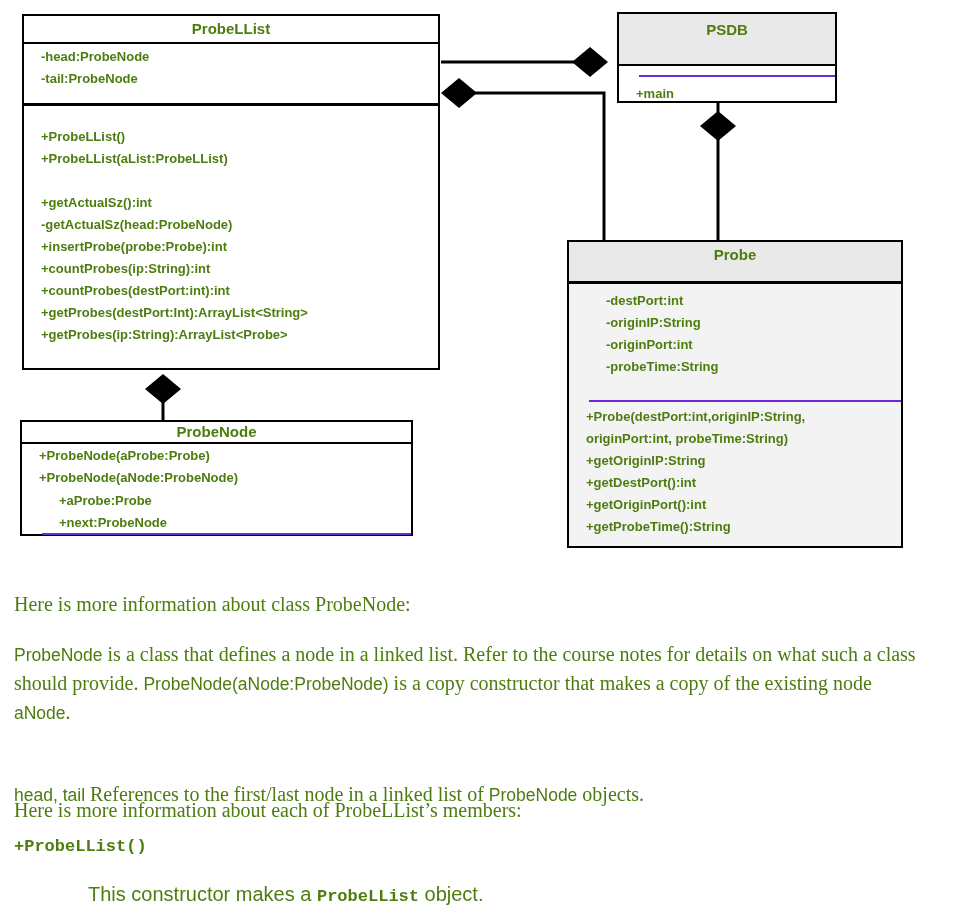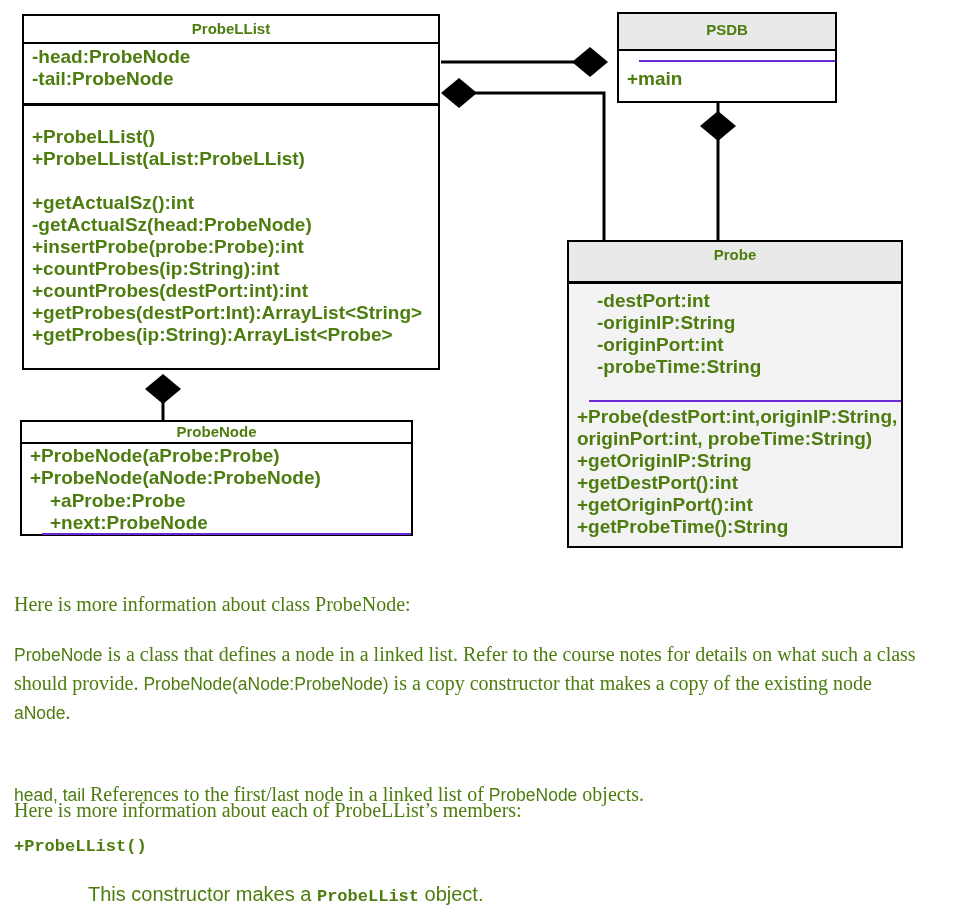"PSDB" div.cls-title { height: 37px -> 52px }
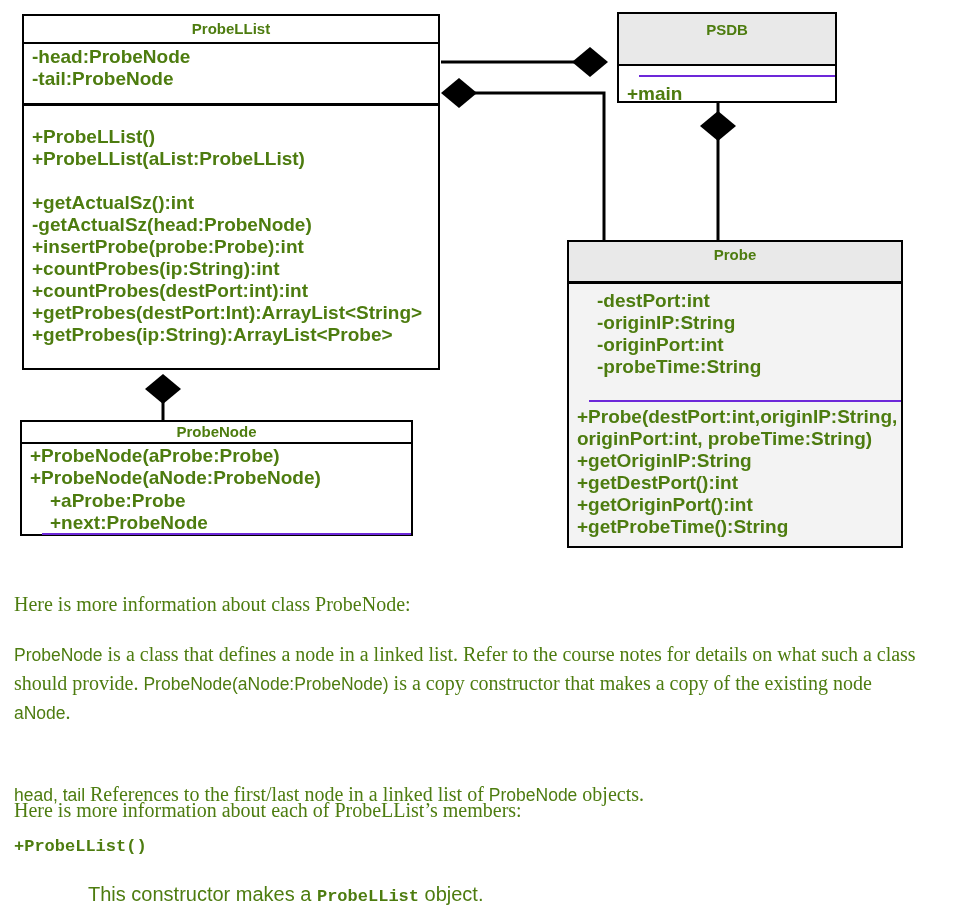"-head:ProbeNode" .row { font-size: 19px -> 13px; padding-left: 8px -> 17px }
